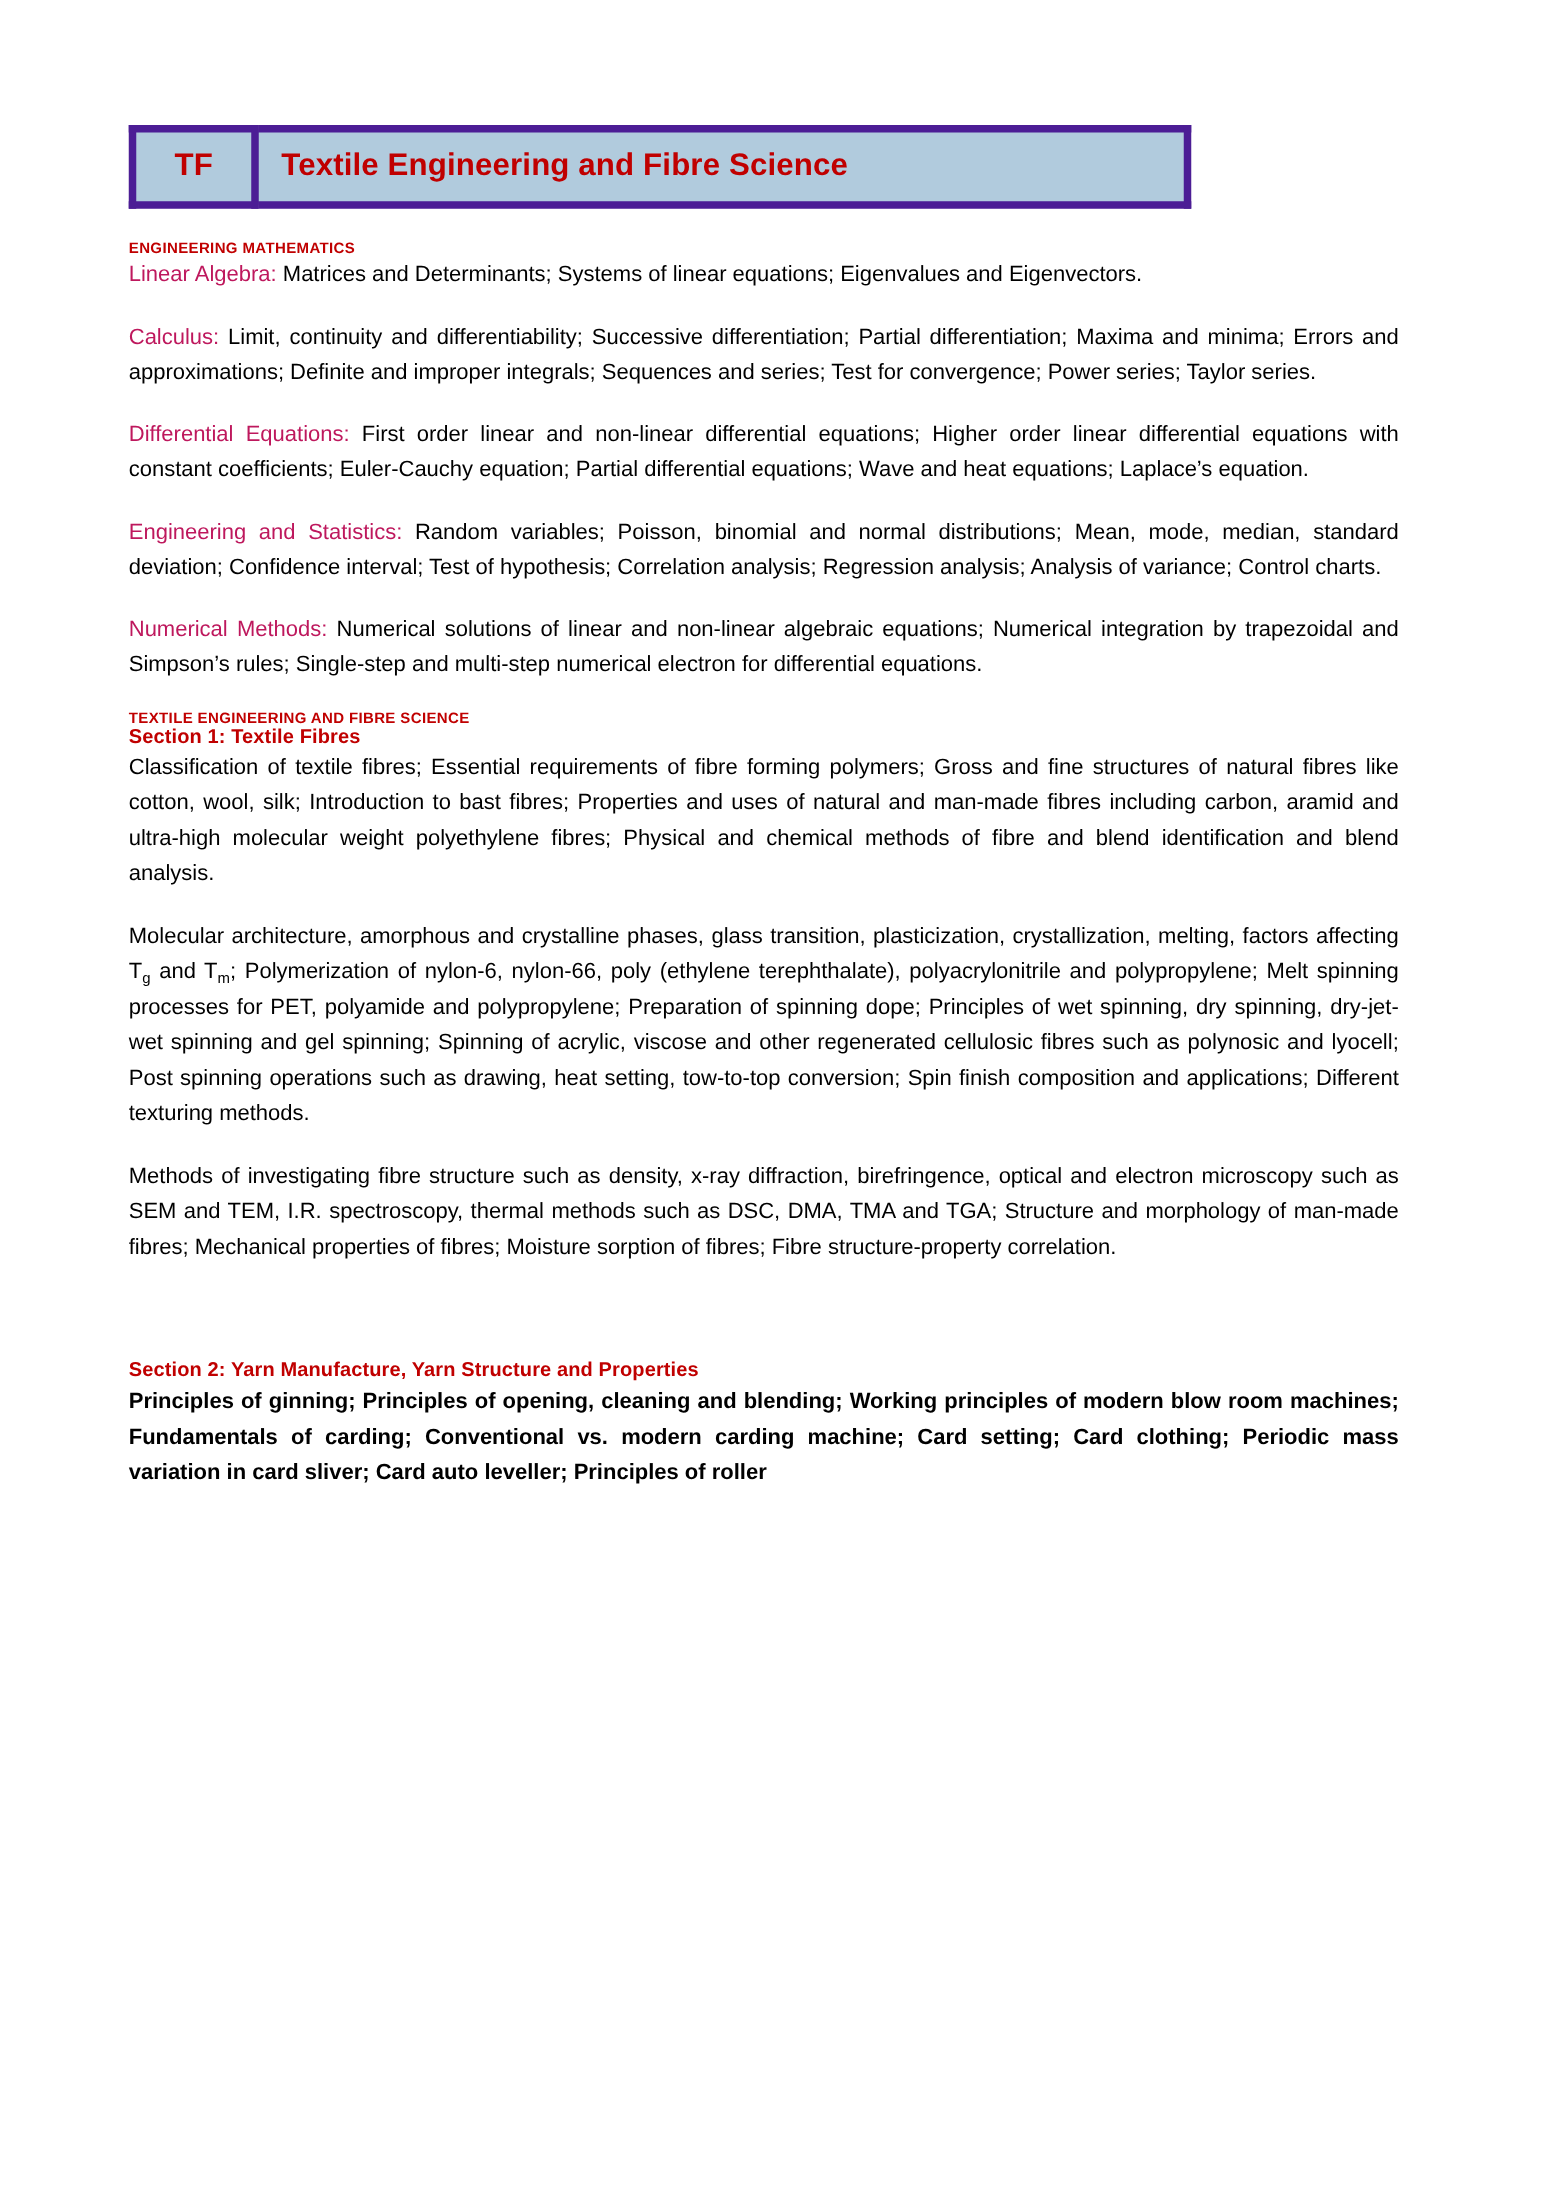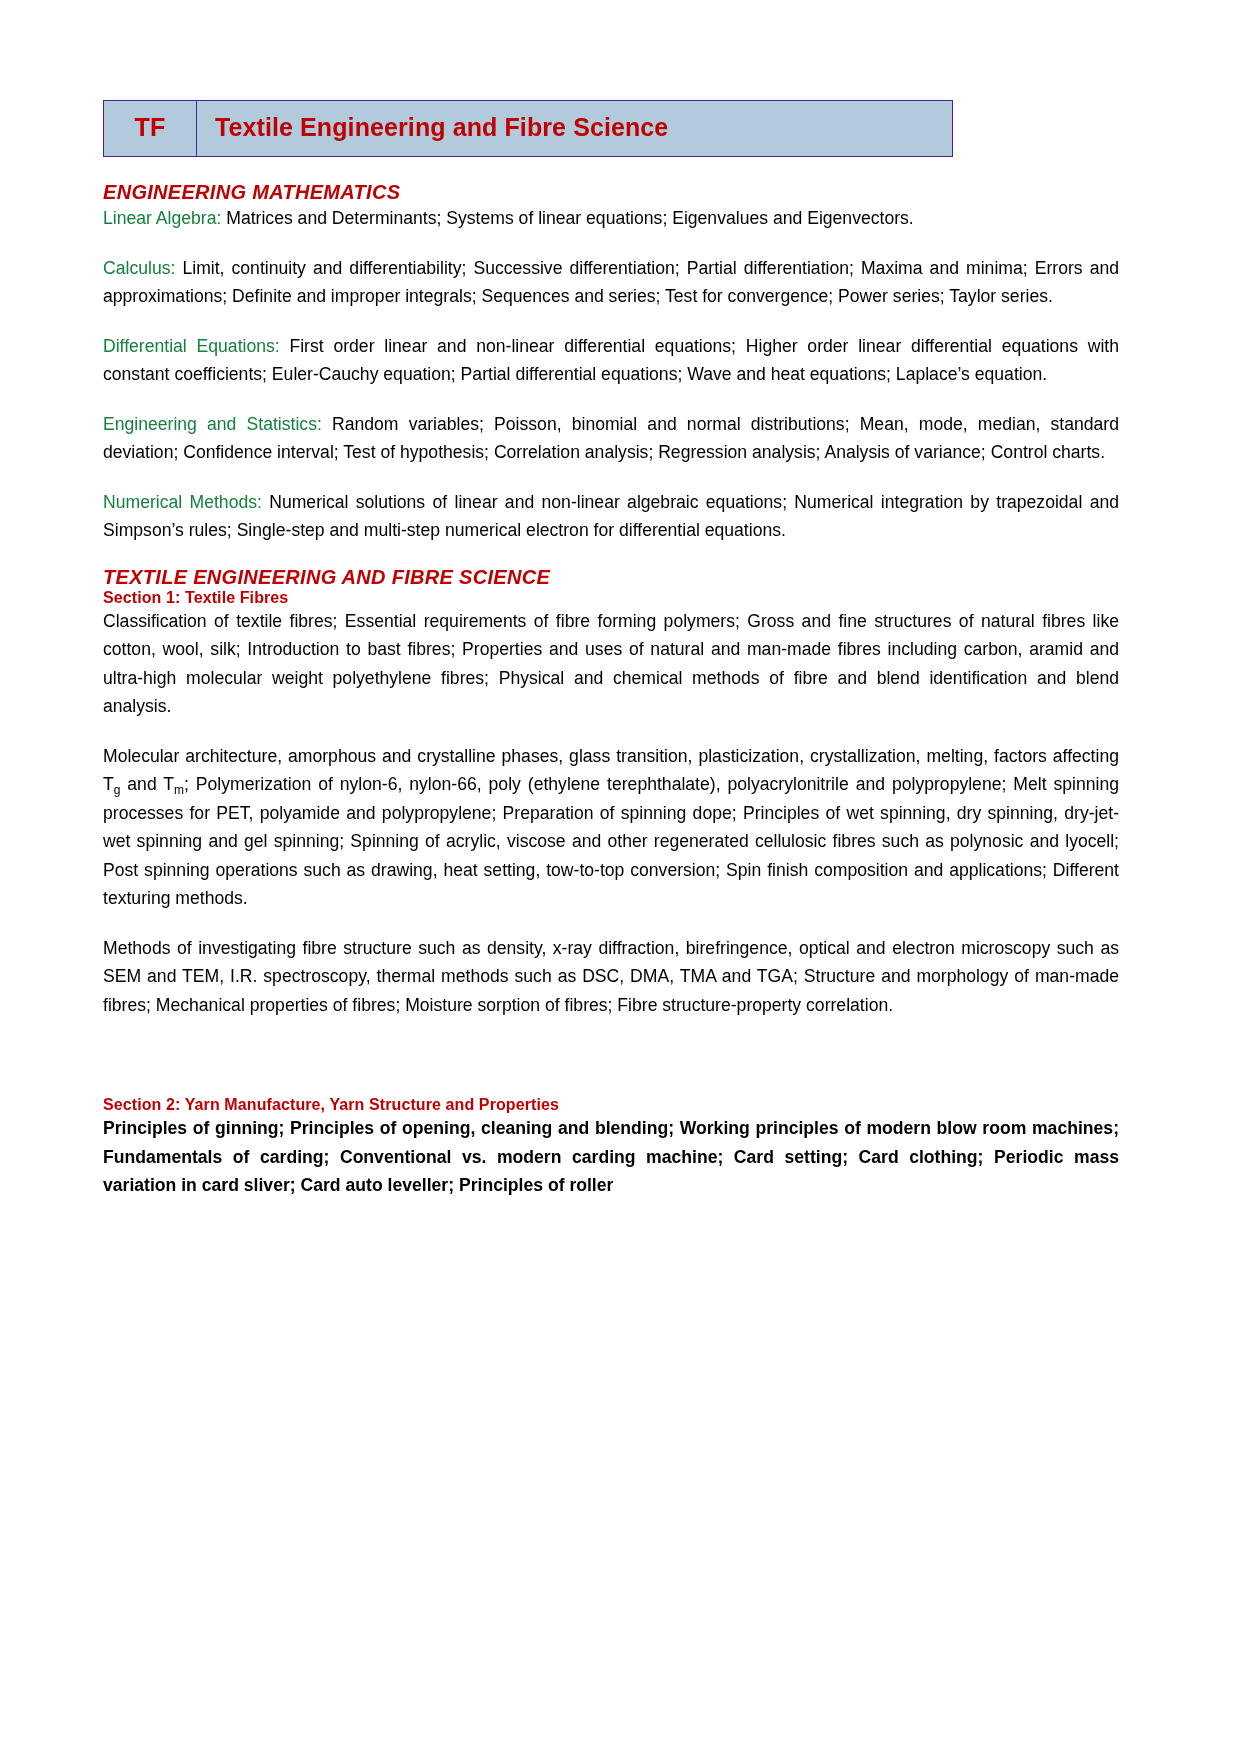"TF" .subject-table td { border: 1px solid #4c1d95 -> 6px solid #4c1d95 }
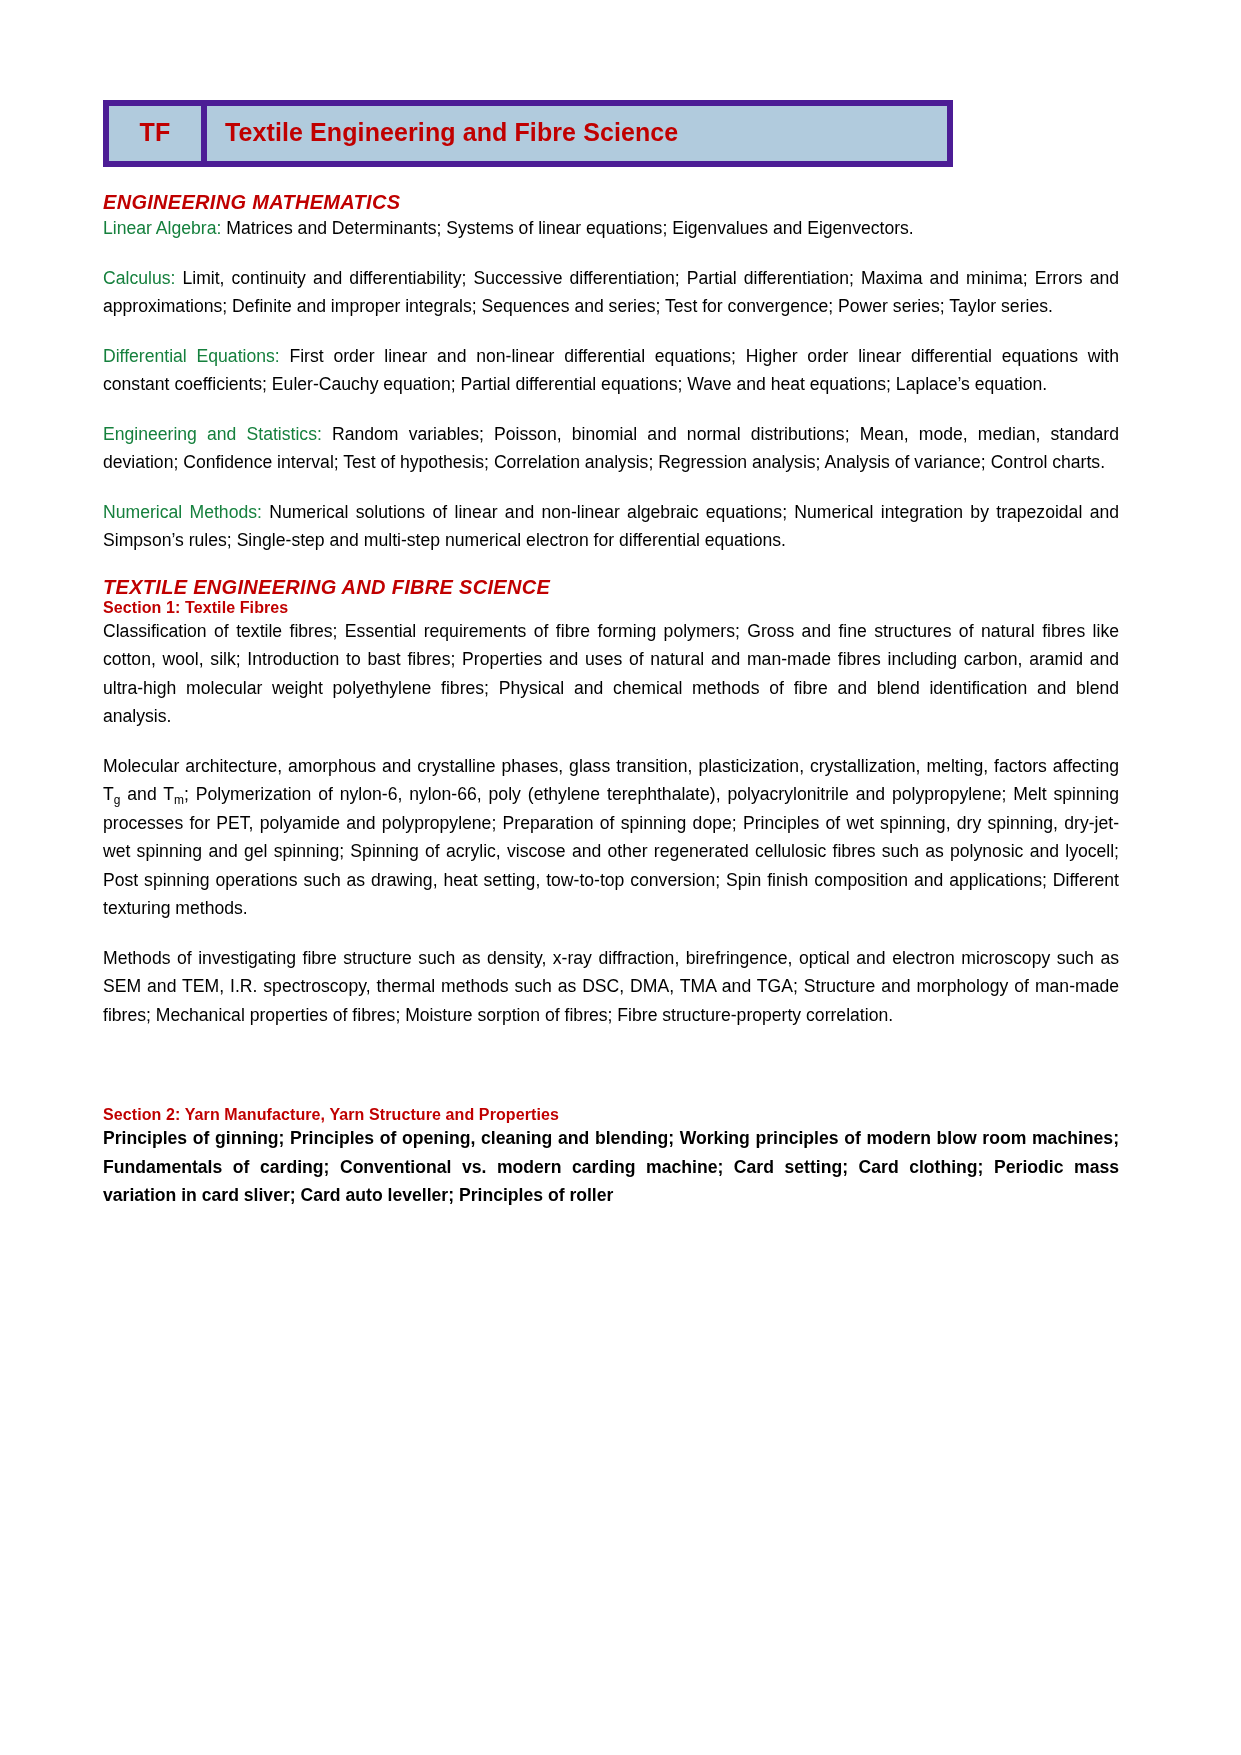"ENGINEERING MATHEMATICS" .head-caps { font-size: 20px -> 12px; font-style: italic -> none }
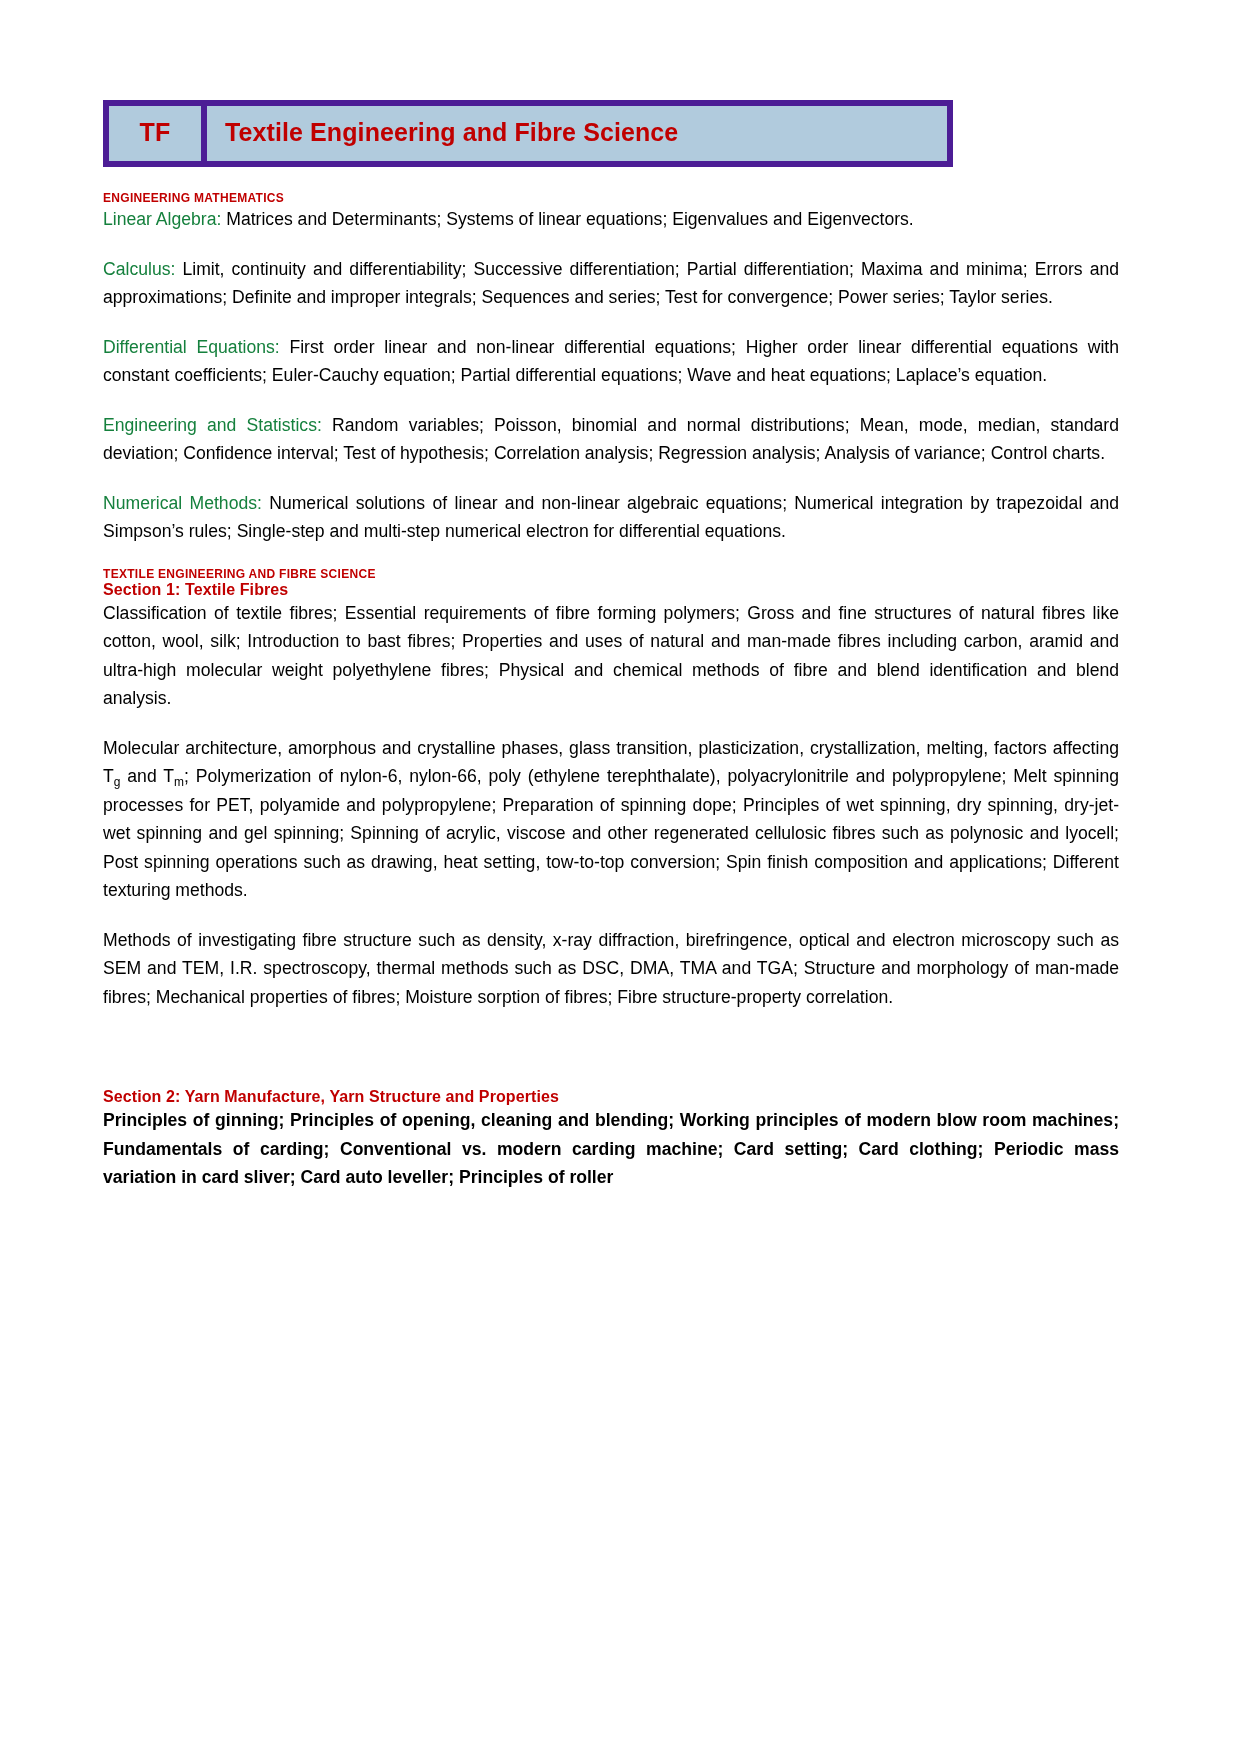"Linear Algebra:" .lead { color: #15803d -> #be185d }
